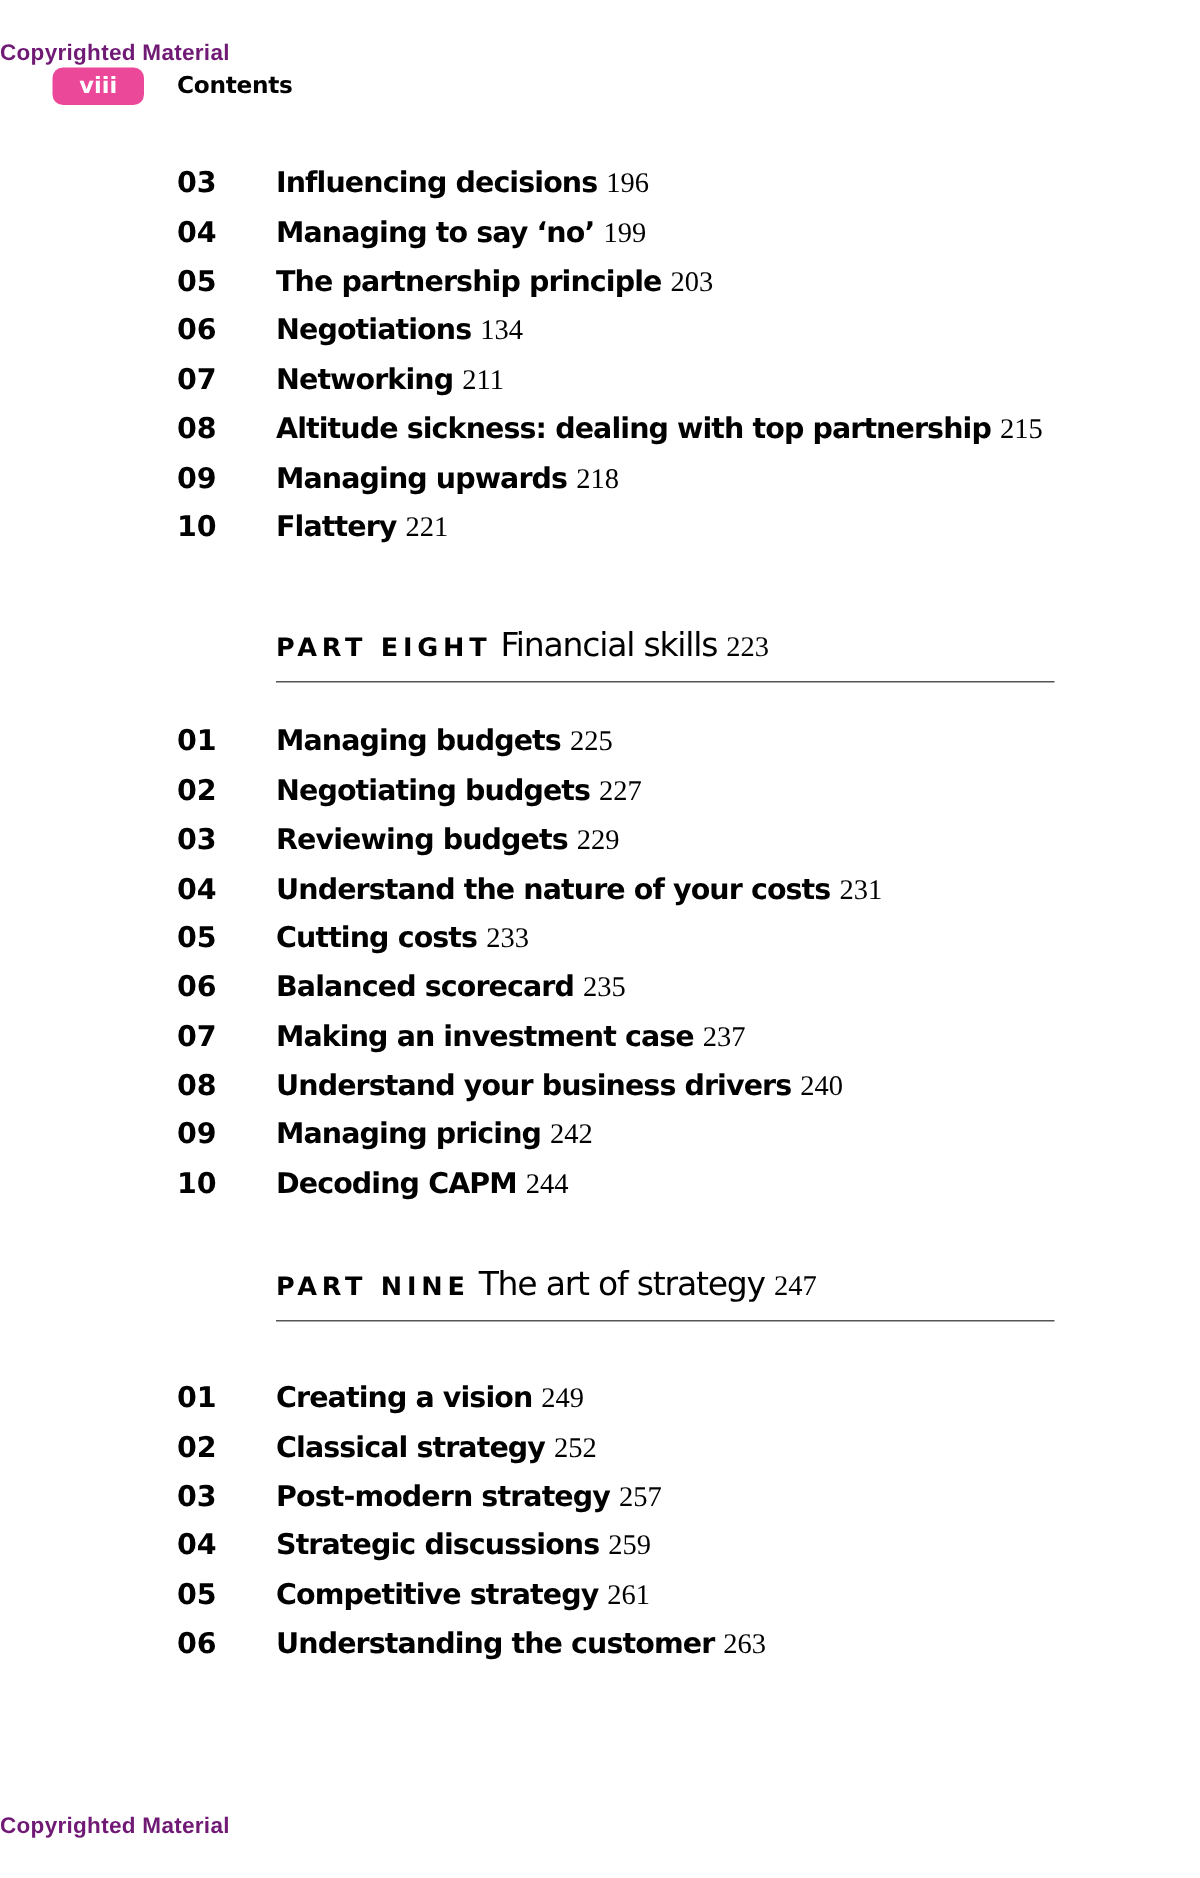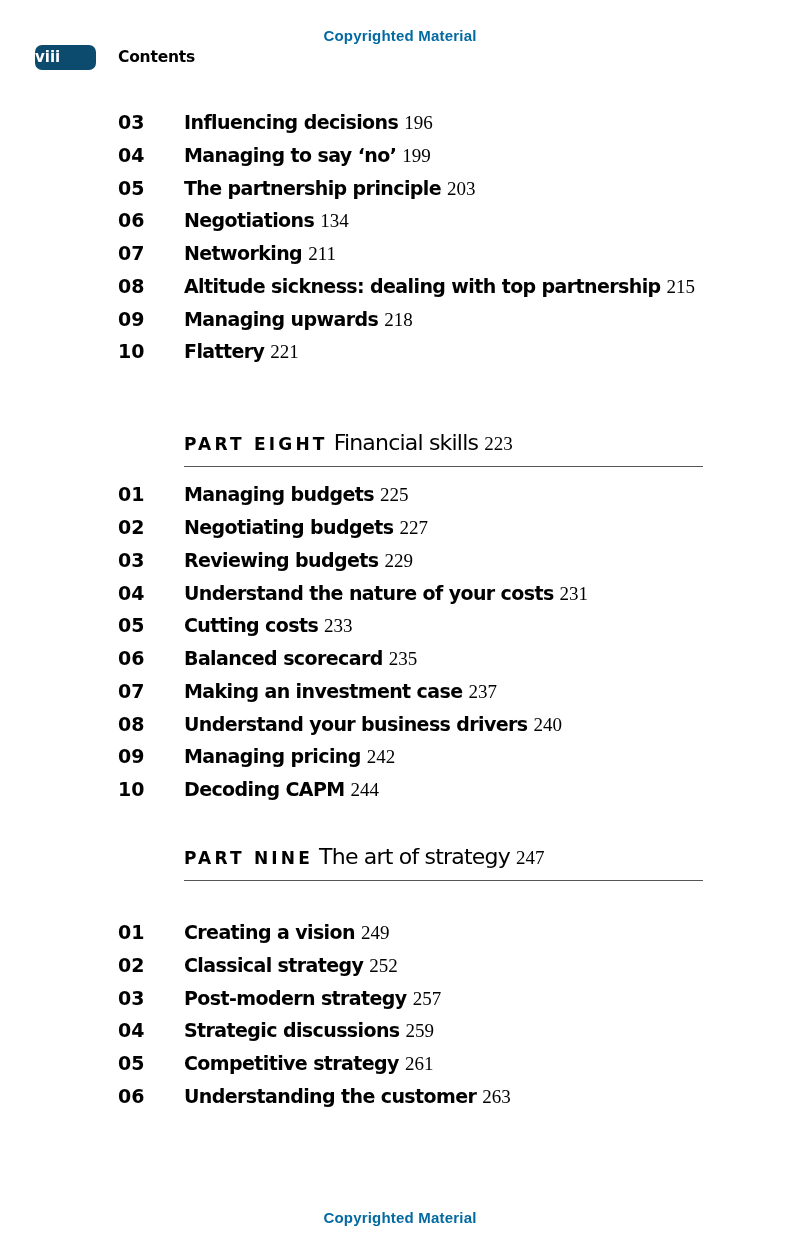"Copyrighted Material" .watermark { color: #0369a1 -> #701a75; text-align: center -> left }
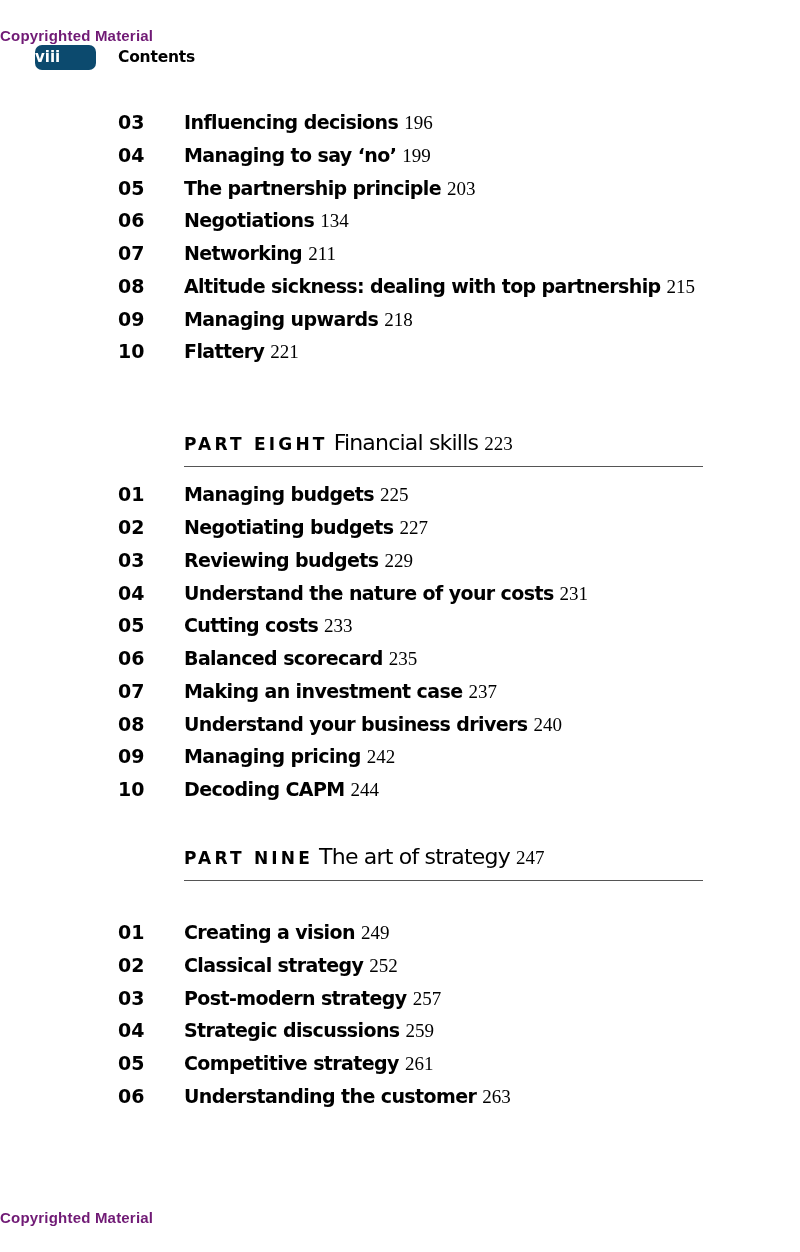"viii" .page-badge { background: #0c4a6e -> #ec4899; text-align: none -> center }
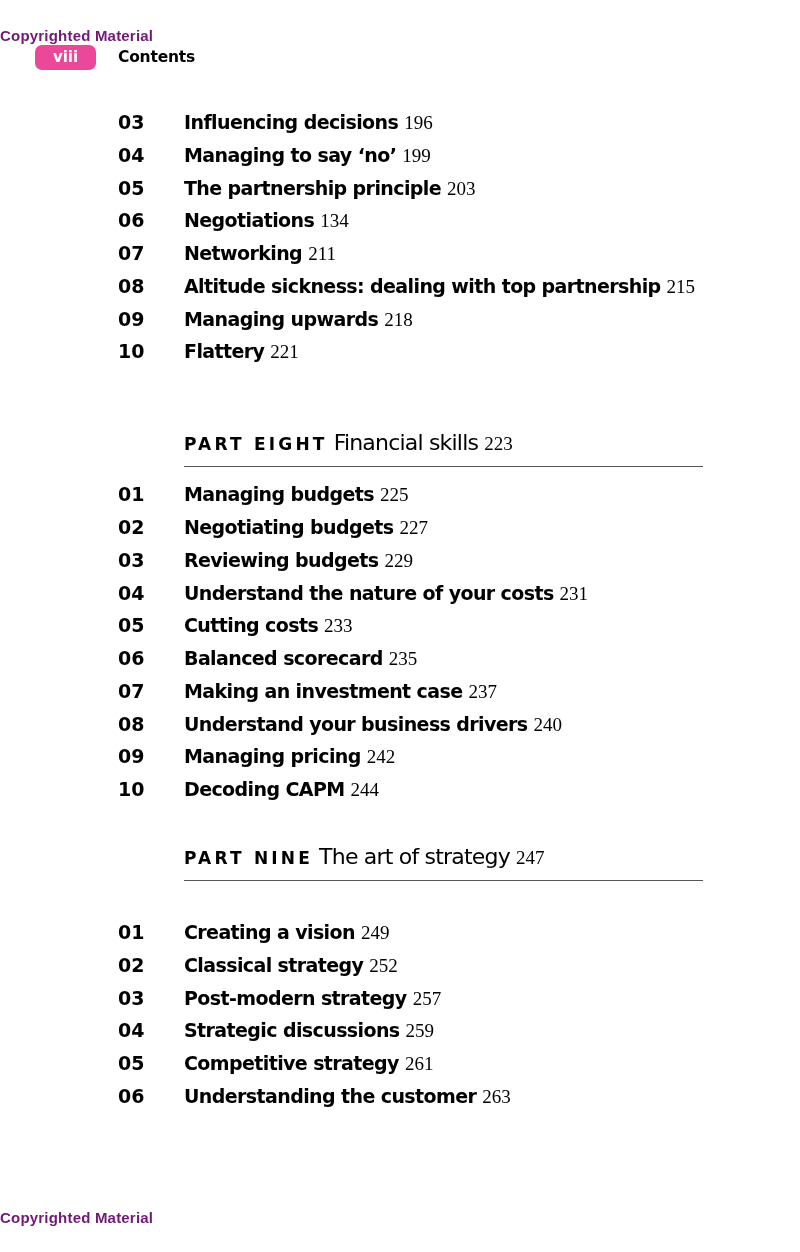"PART EIGHT Financial skills 223" div.part-head { top: 430px -> 418px }
